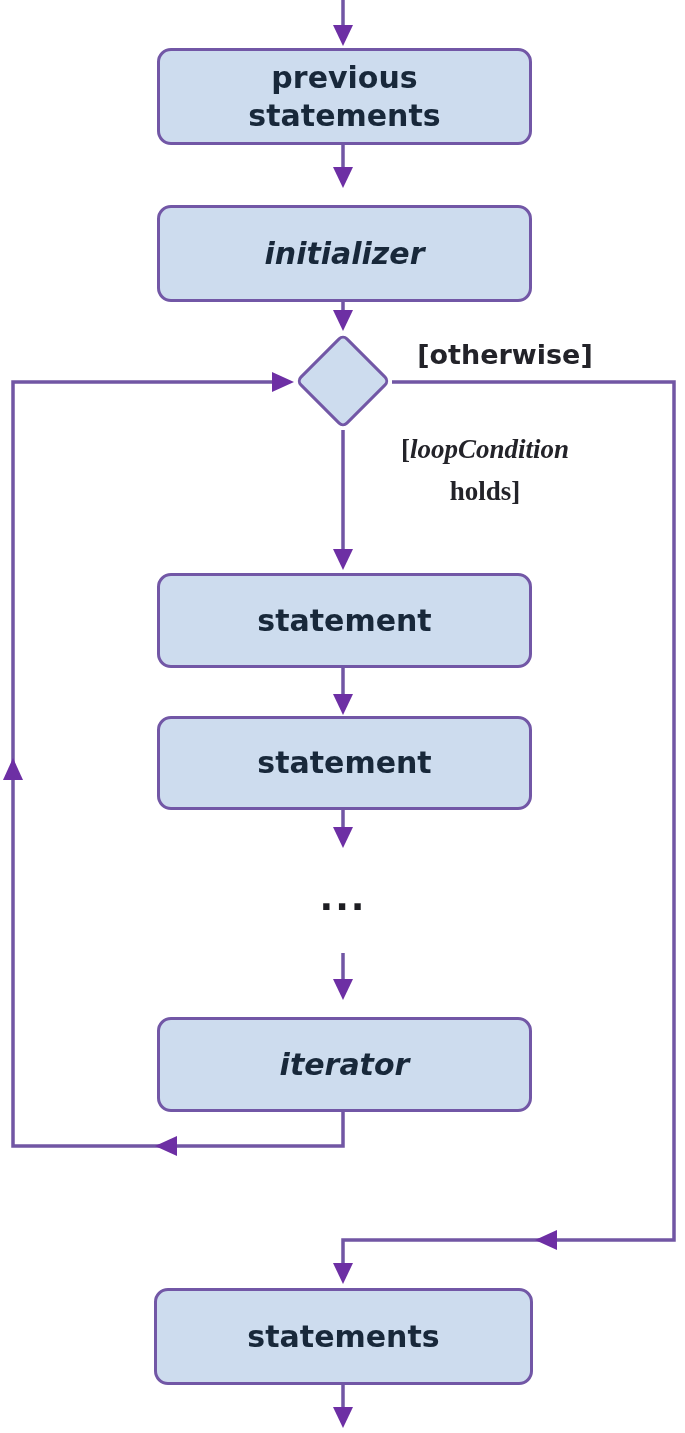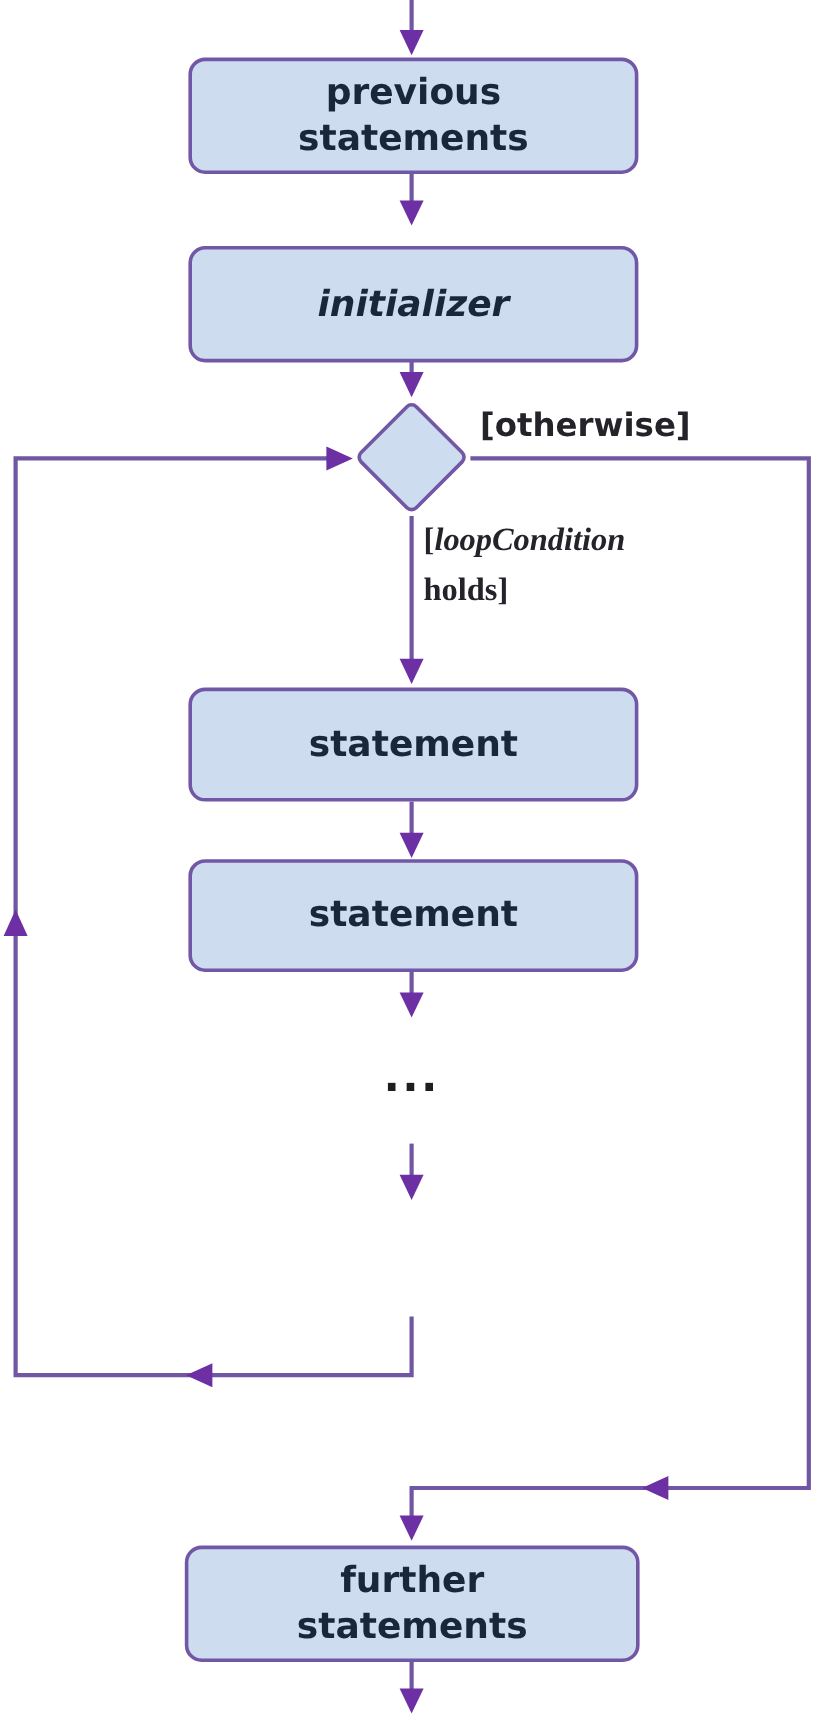"[otherwise]" .edge-label { text-align: left -> center }
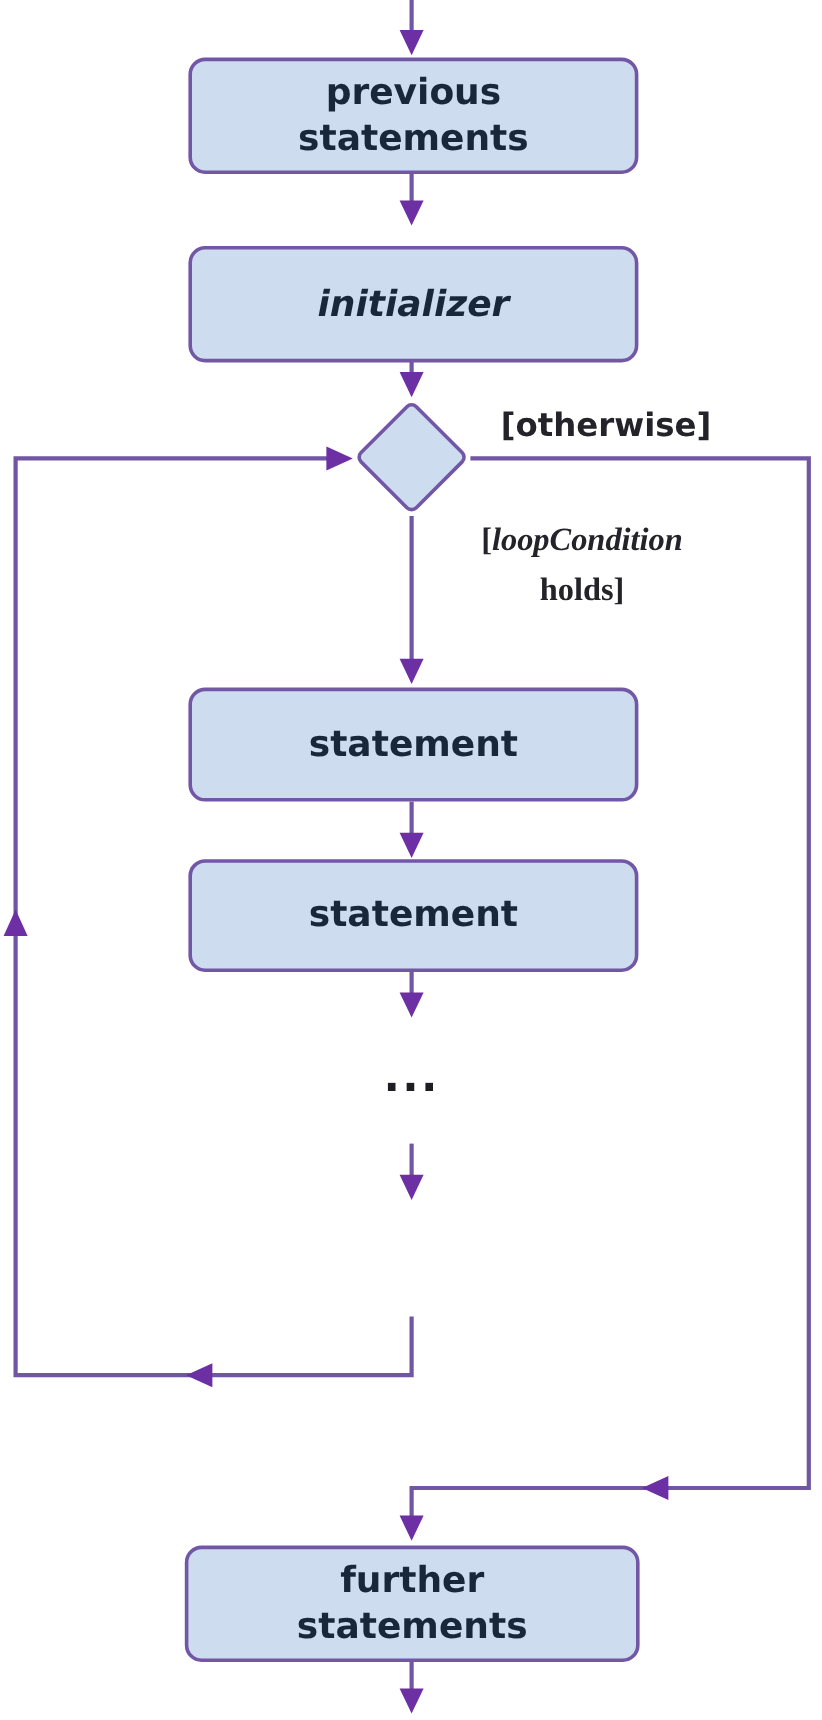"iterator" div.node { html: none -> <div> <span>iterator</span> </div> }
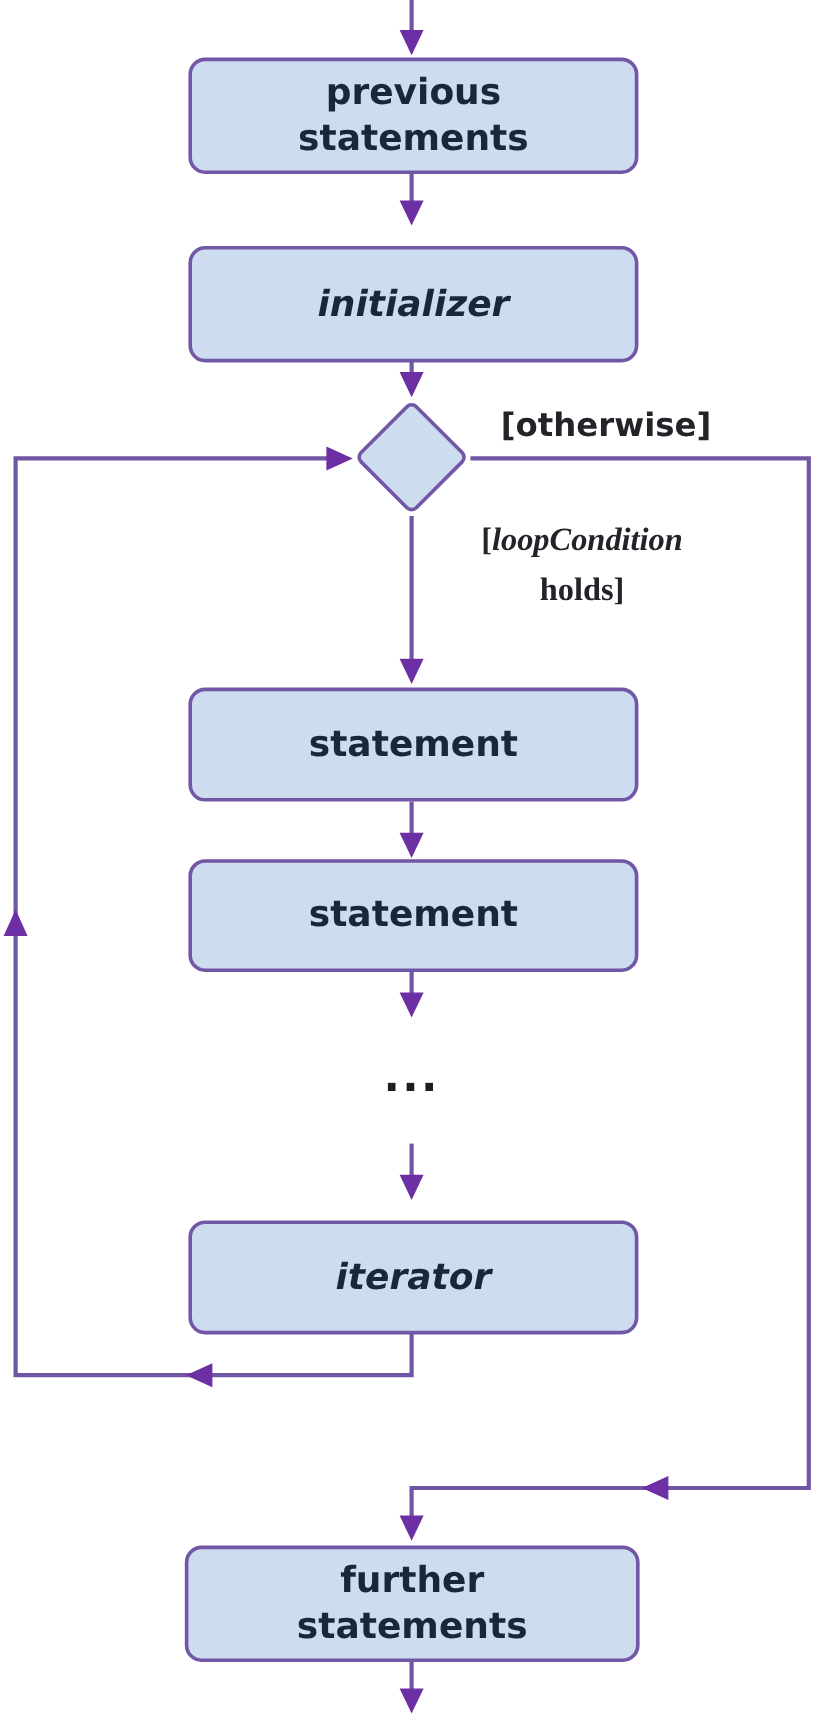"further" span { html: <span>further</span> -> none }
